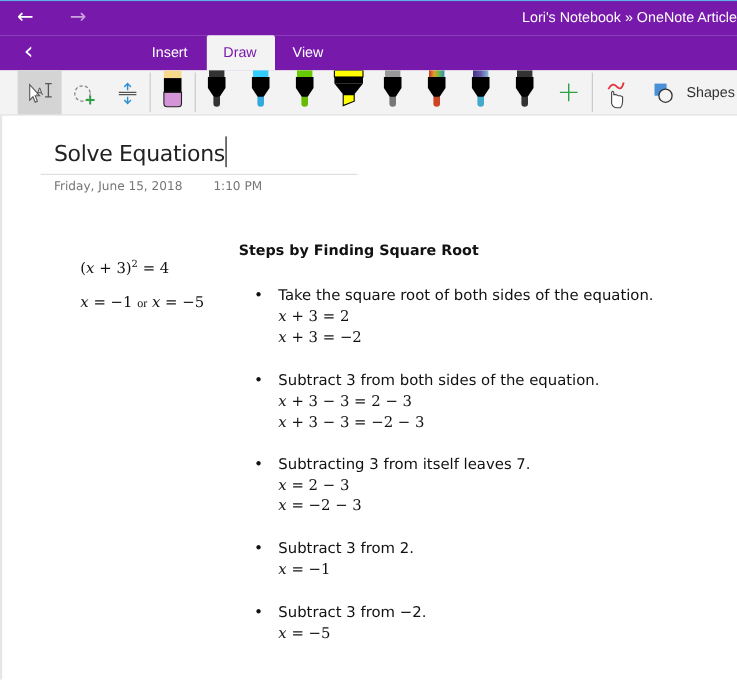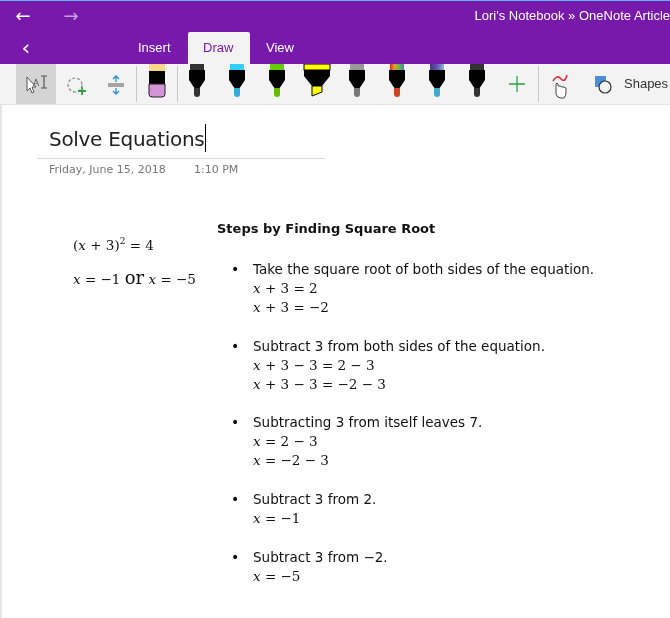"or" span { font-family: none -> Liberation Serif, serif; font-size: 18px -> 11px }
